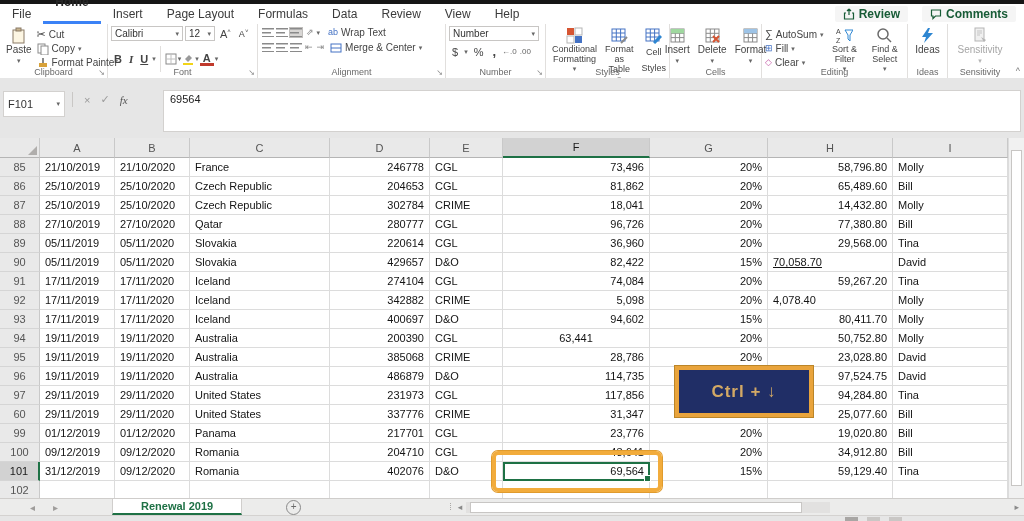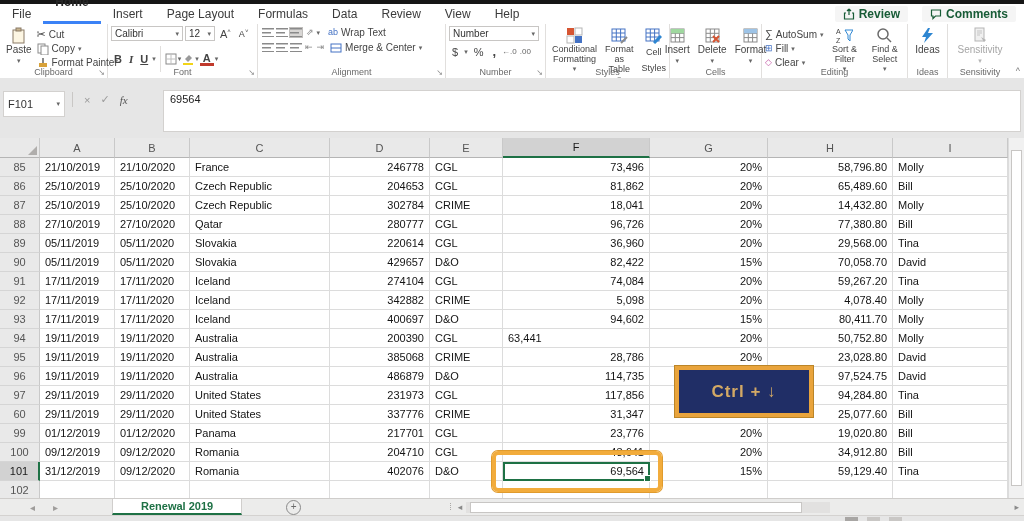"70,058.70" div.gcell { text-align: right -> left; text-decoration: none -> underline }
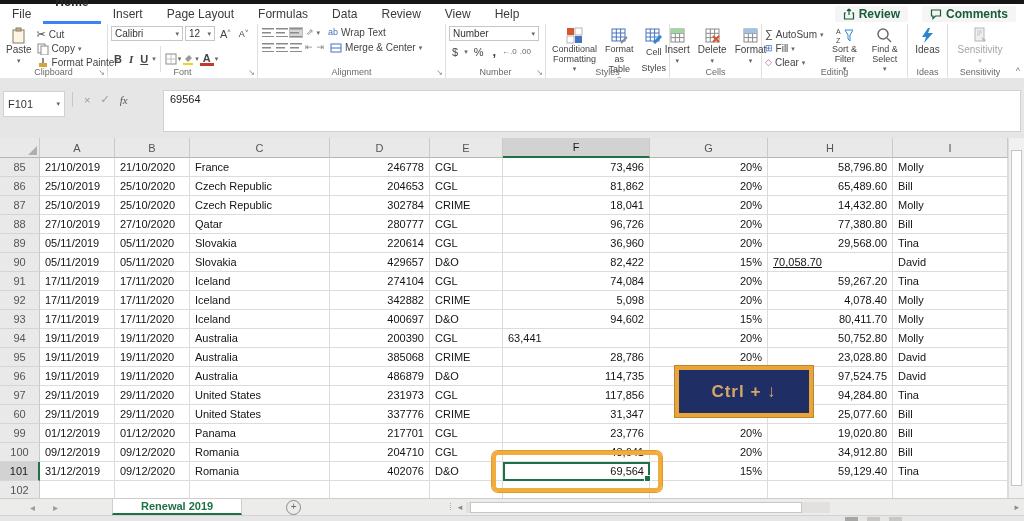"4,078.40" div.gcell { text-align: right -> none }
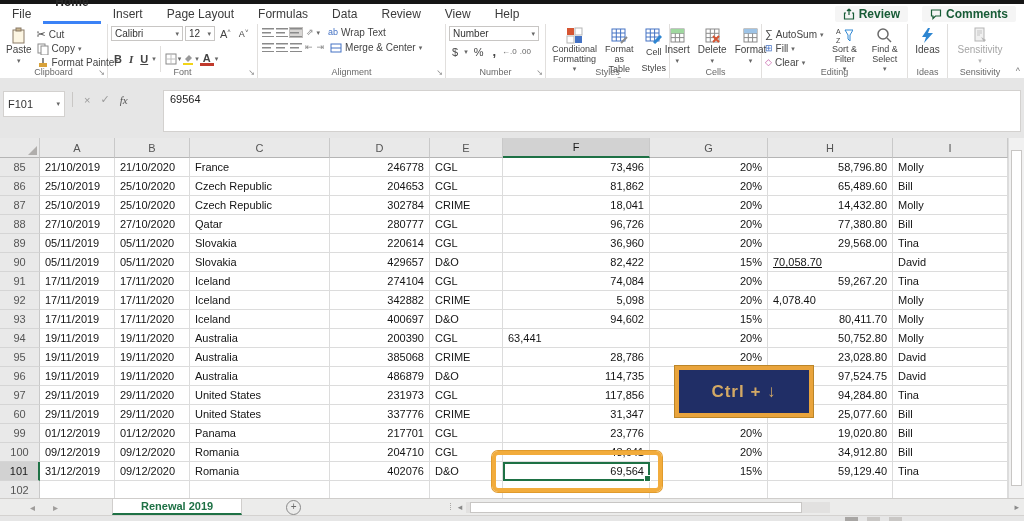"63,441" div.gcell { text-align: left -> center }
